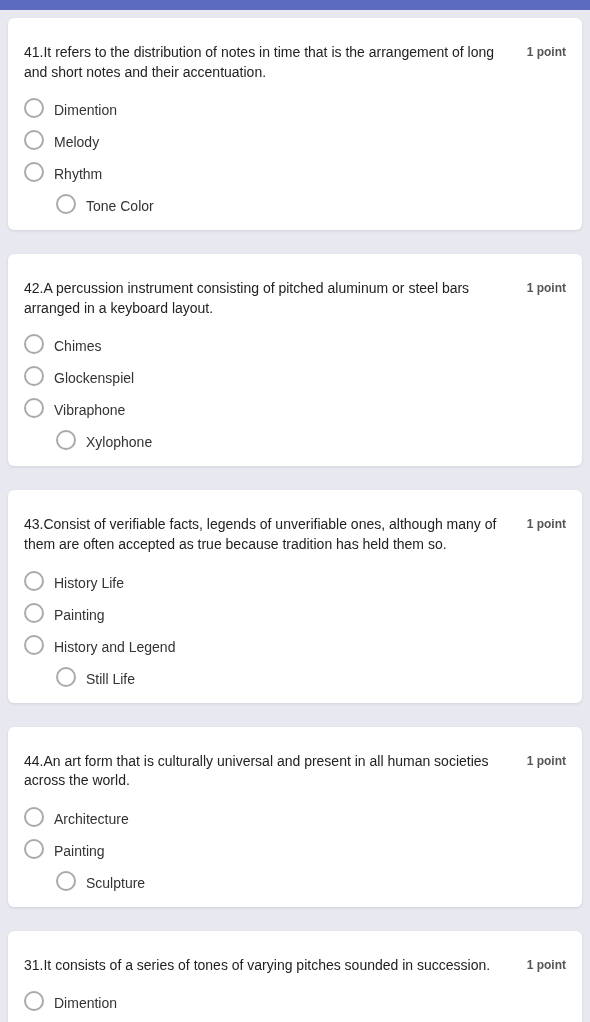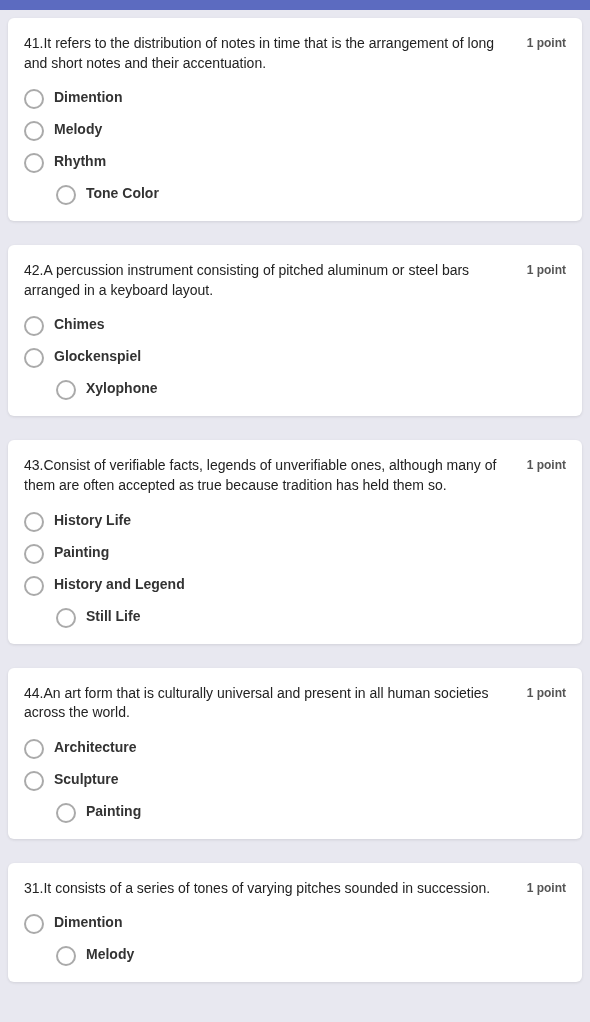"41.It refers to the distribution" .question-card { padding: 16px 16px 16px 16px -> 25px 16px 16px 16px }
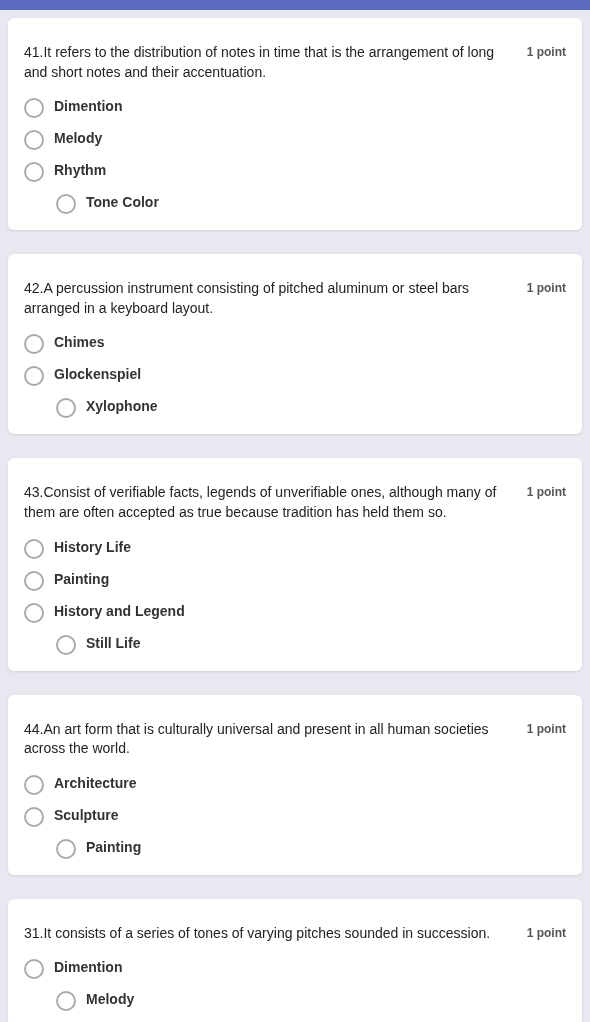"Dimention" .option-row { align-items: flex-start -> flex-end; font-weight: bold -> none }
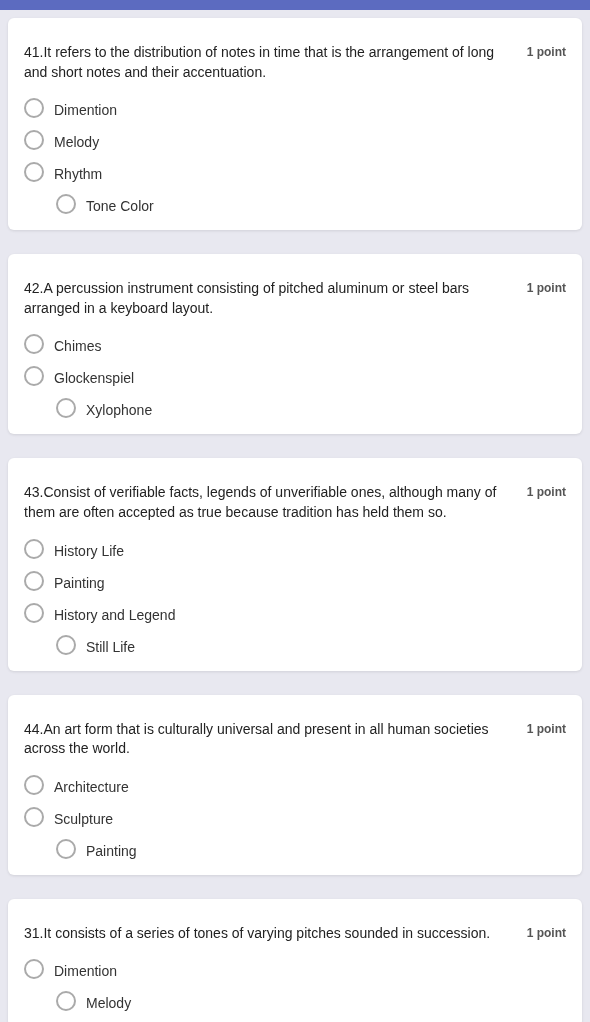"Vibraphone" div.option-row { html: none -> <div> <div></div> <span>Vibraphone</span> </div> }
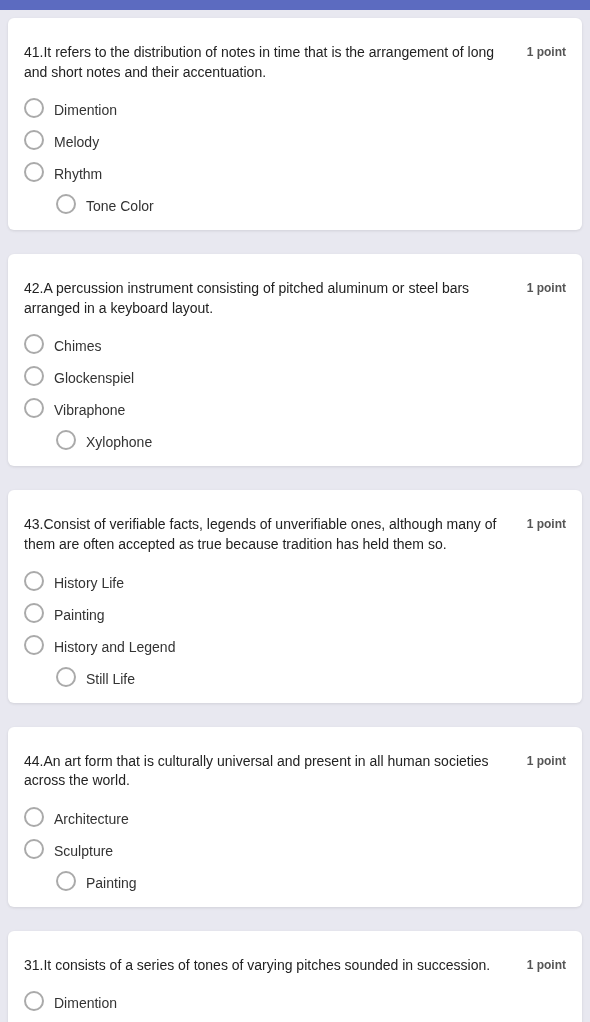"Sculpture" div.option-row { order: before "Painting" -> after "Painting" }
